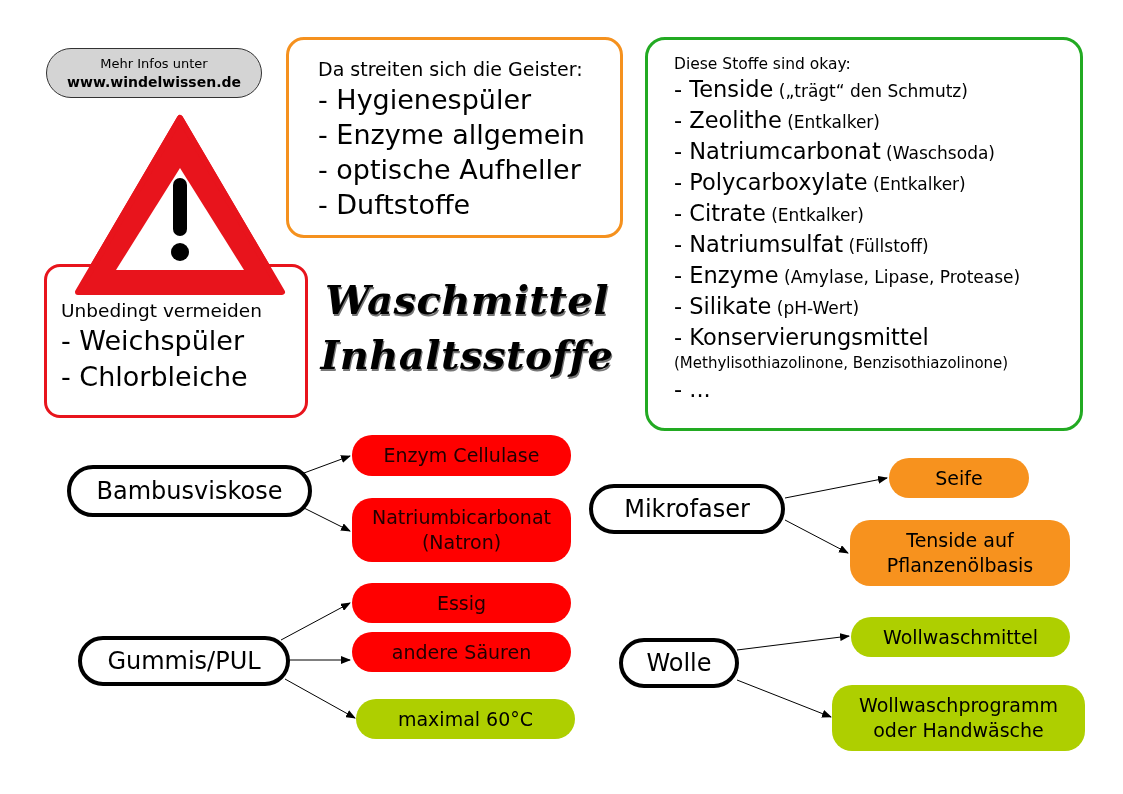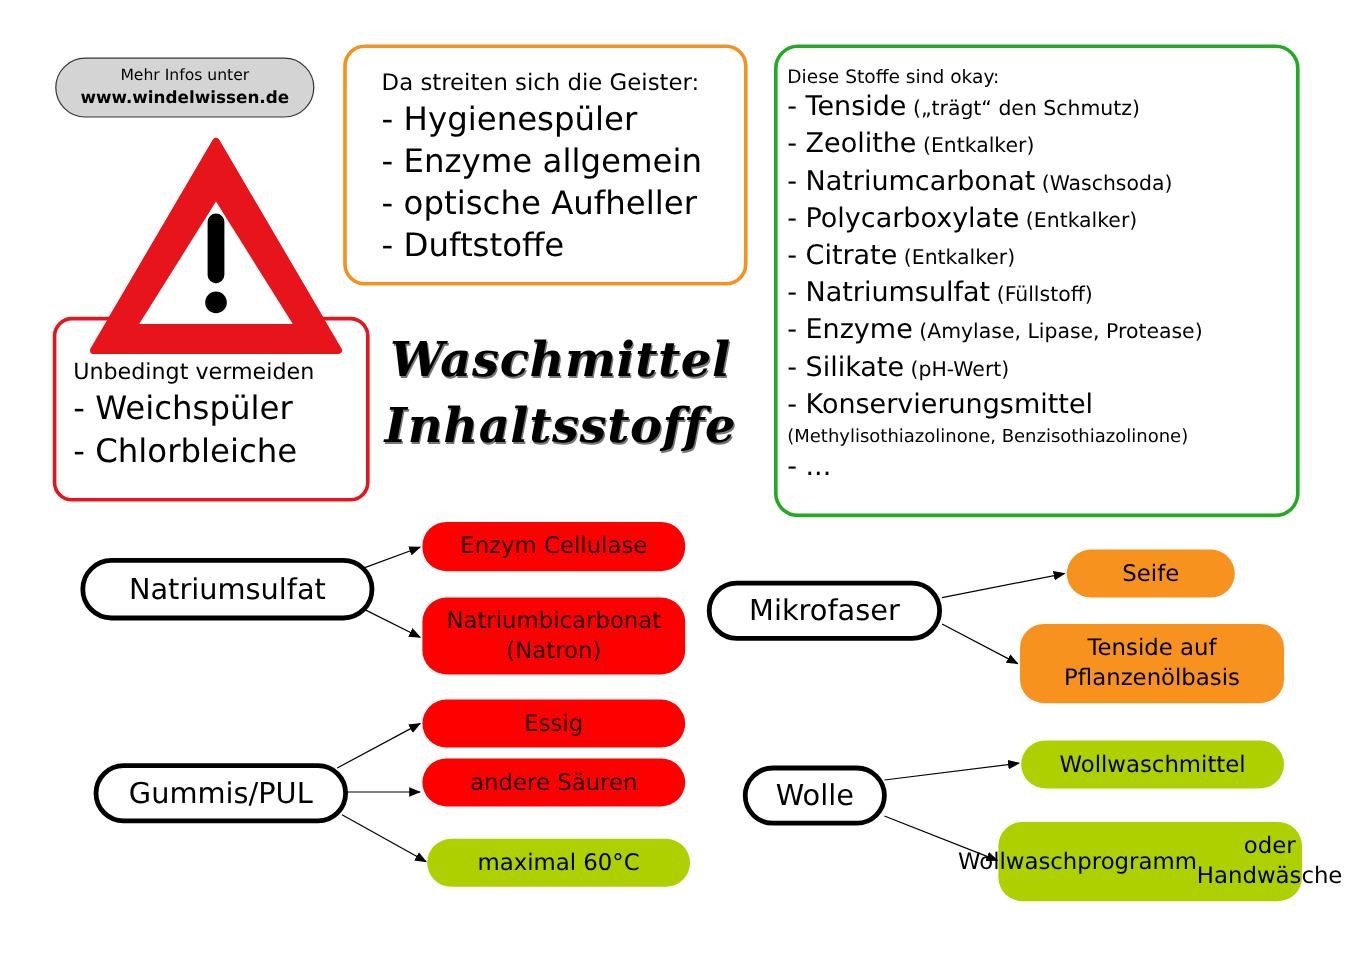"Diese Stoffe sind okay:" .okay-box { padding: 13px 0 0 8px -> 13px 0 0 26px }
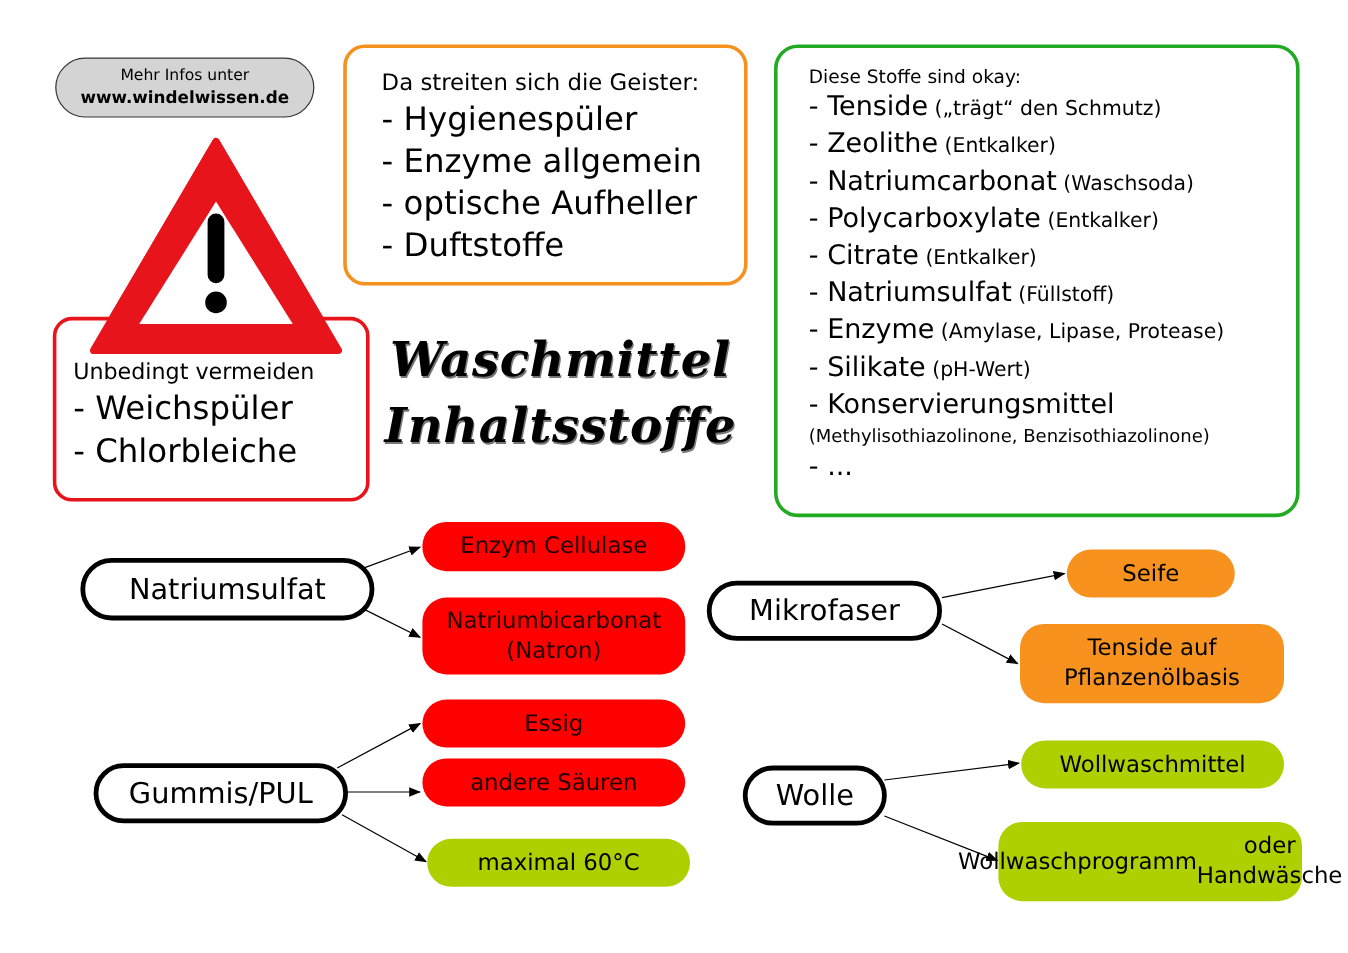"Natriumsulfat" div.abs { text: Natriumsulfat -> Bambusviskose }
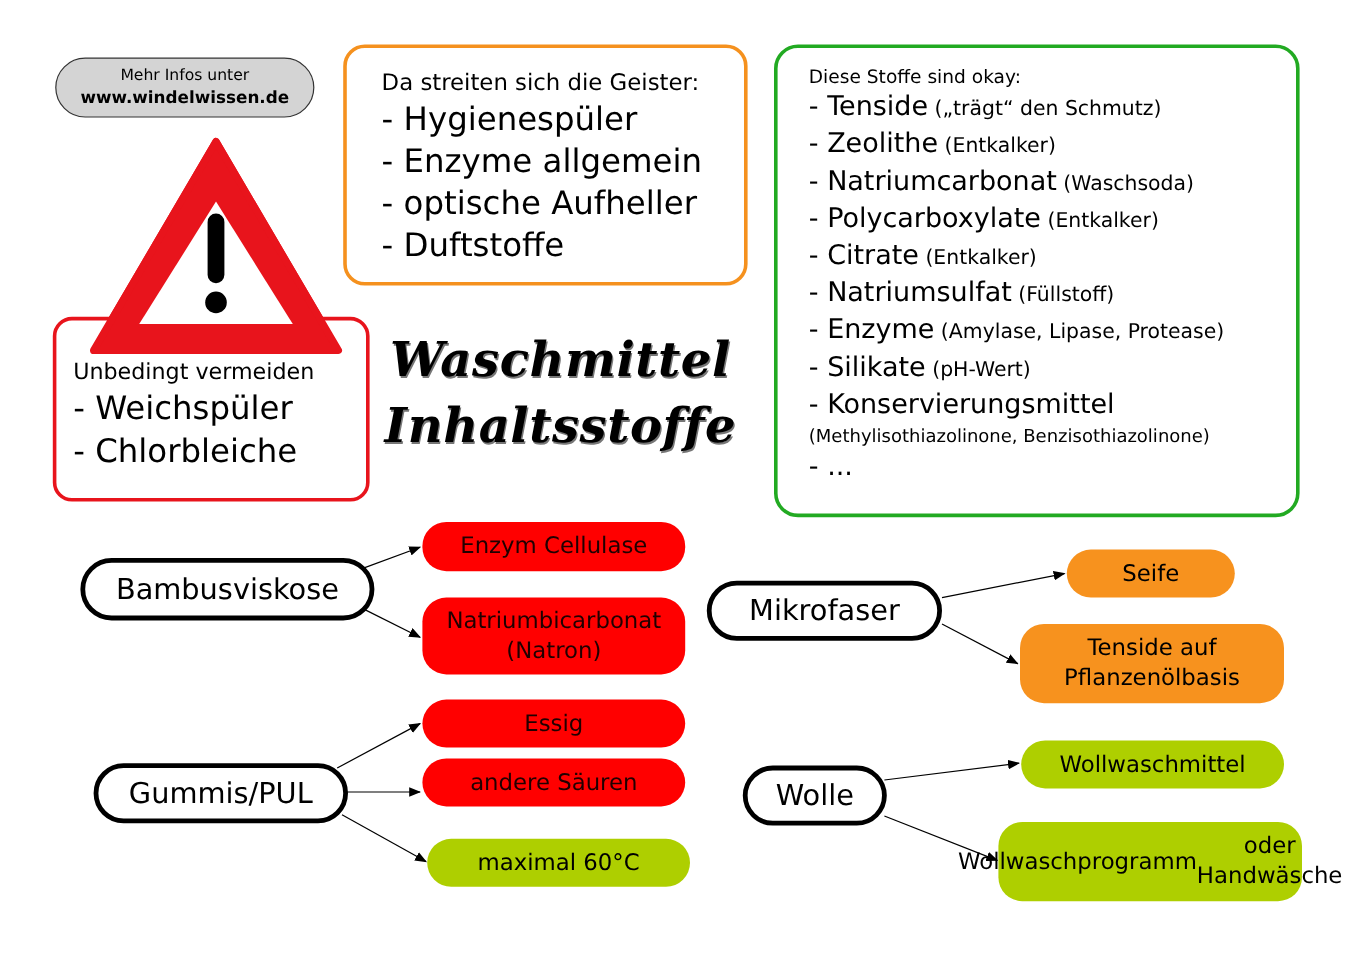"Wollwaschprogramm" div.abs { flex-direction: row -> column }
